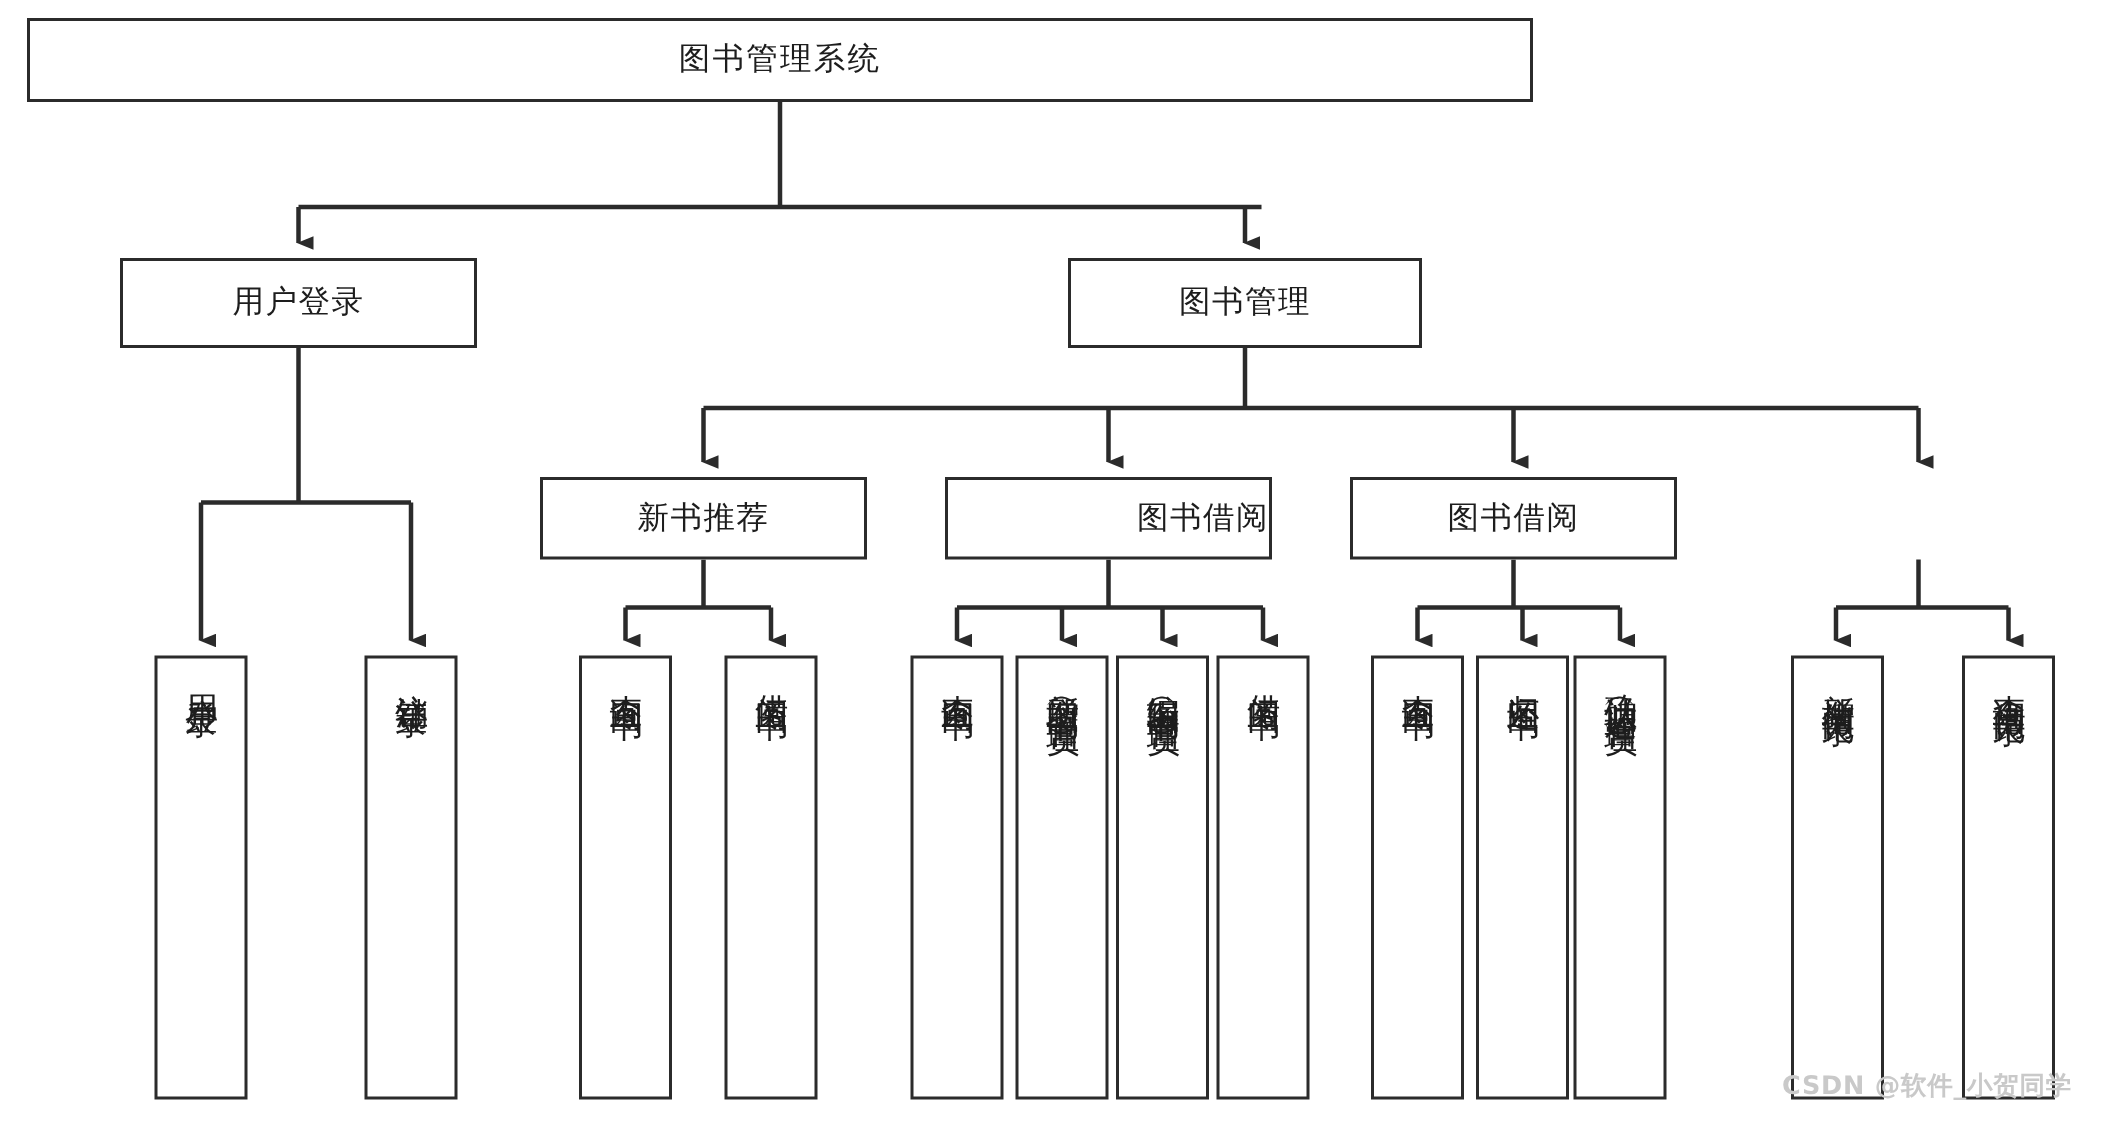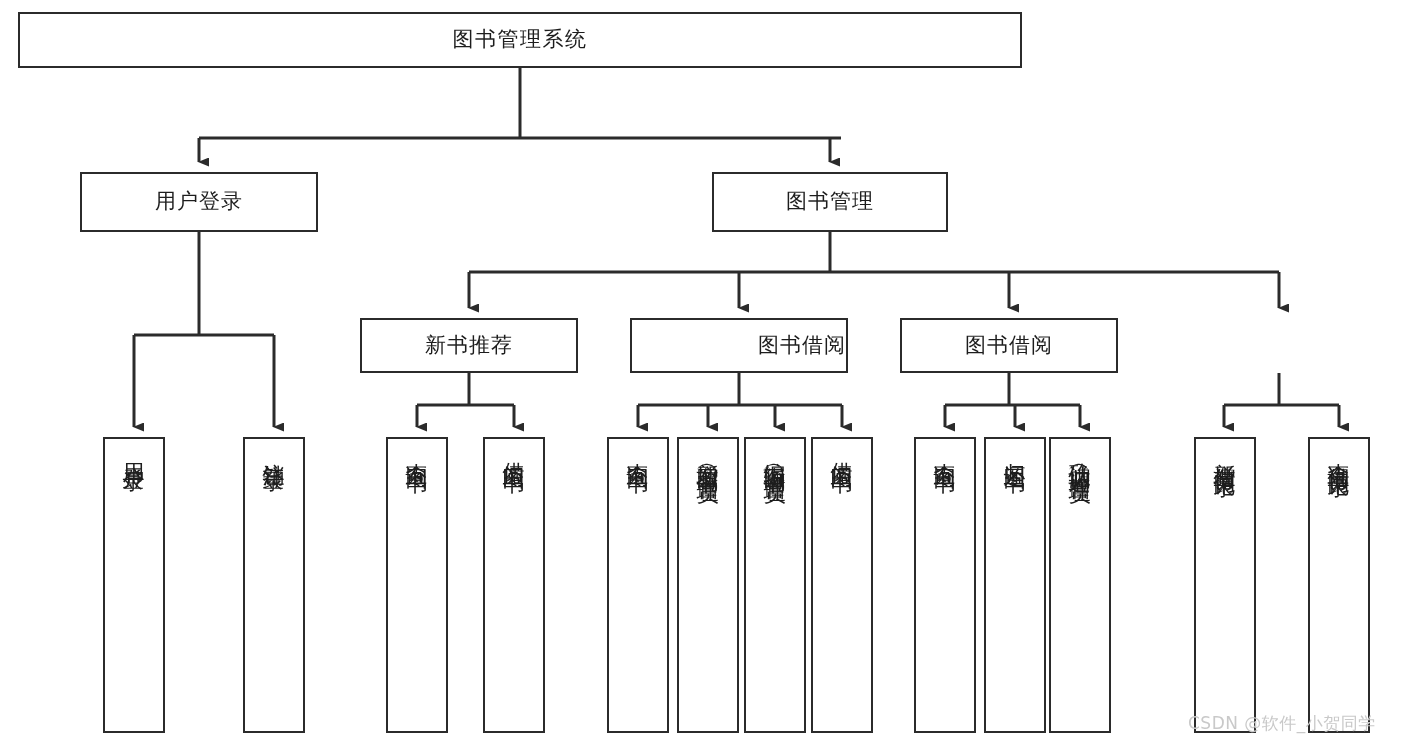"CSDN @软件_小贺同学" .watermark { font-weight: none -> bold }
